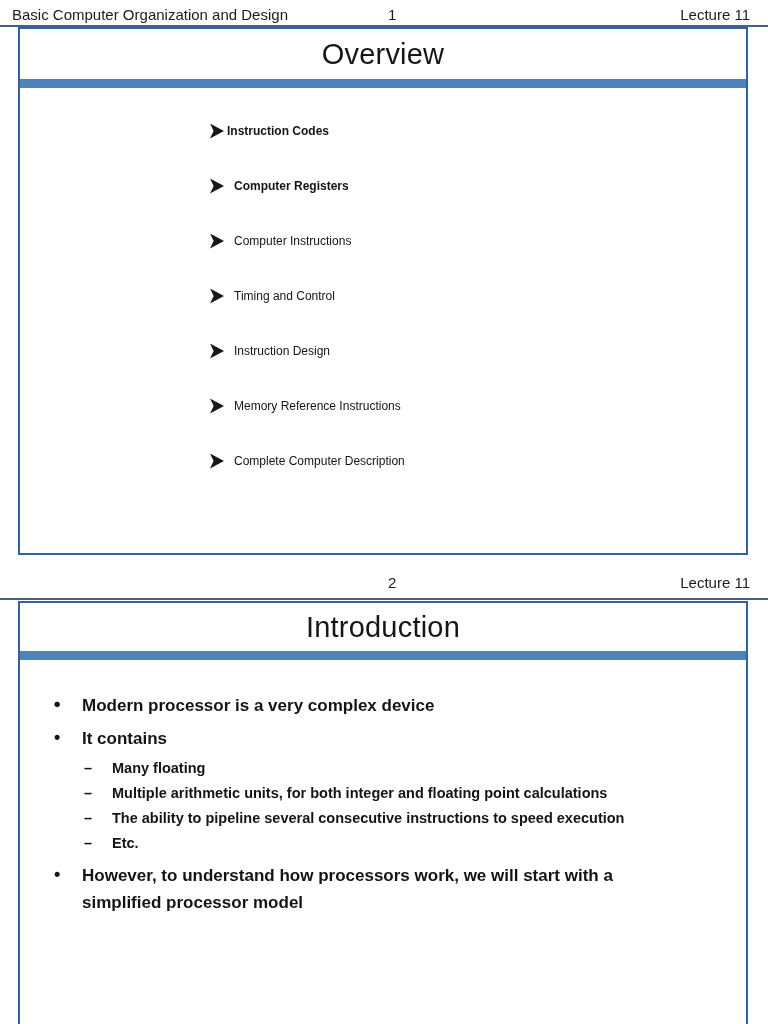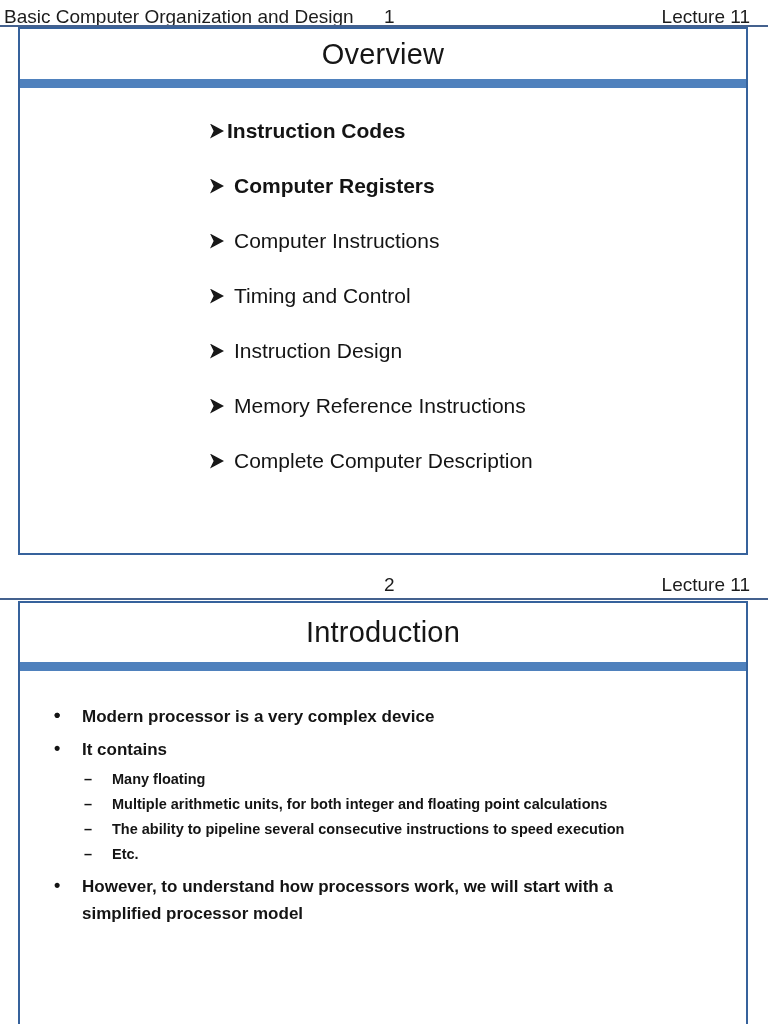"Basic Computer Organization and Design" .hdr { font-size: 19px -> 15px; left: 4px -> 12px }
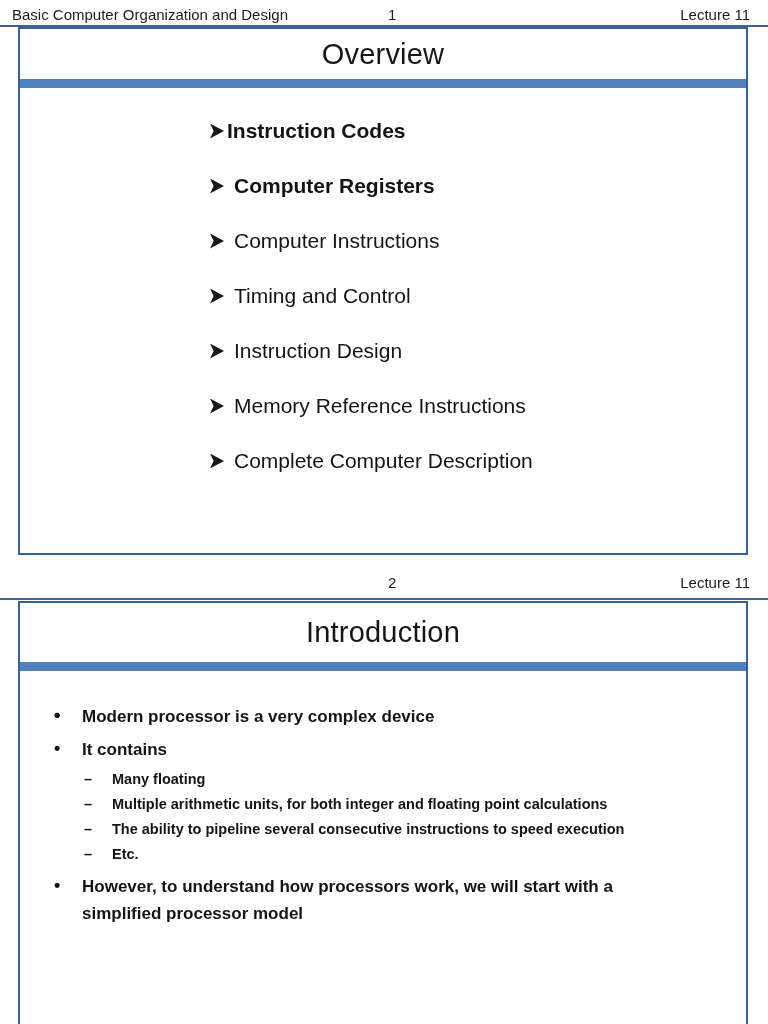"Instruction Codes" .arrow-list li { font-size: 21px -> 12px }
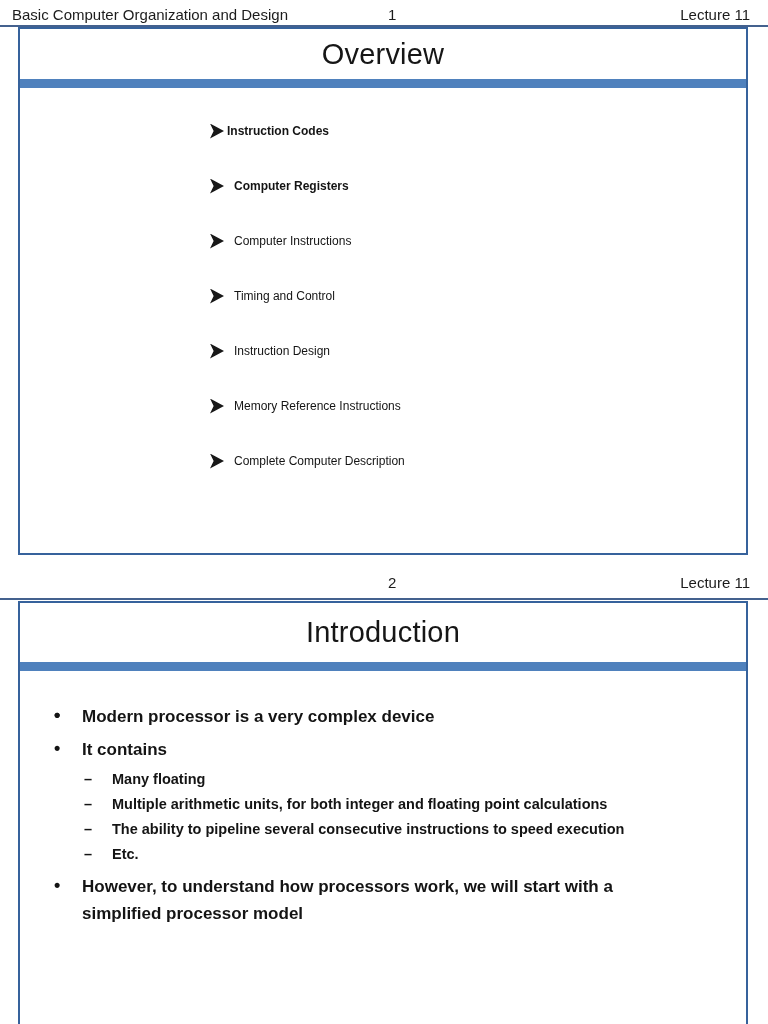"Introduction" #box2 .slide-title { height: 59px -> 48px }
